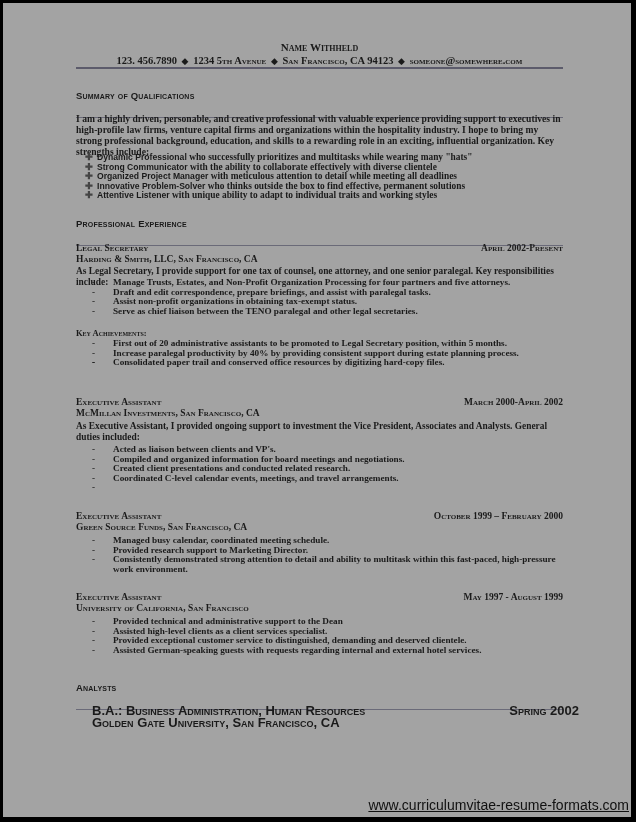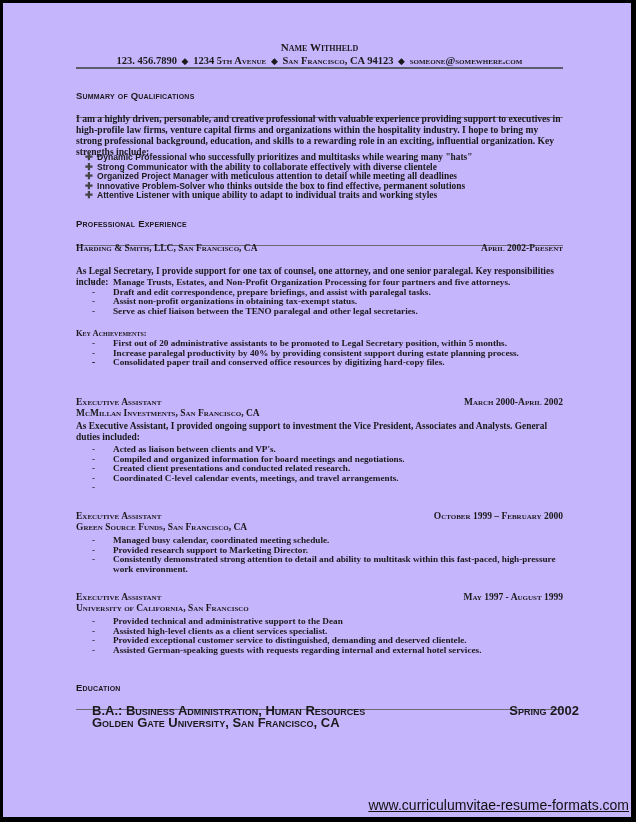"Name Withheld" .page { background: #c4b5fd -> #a3a3a3 }
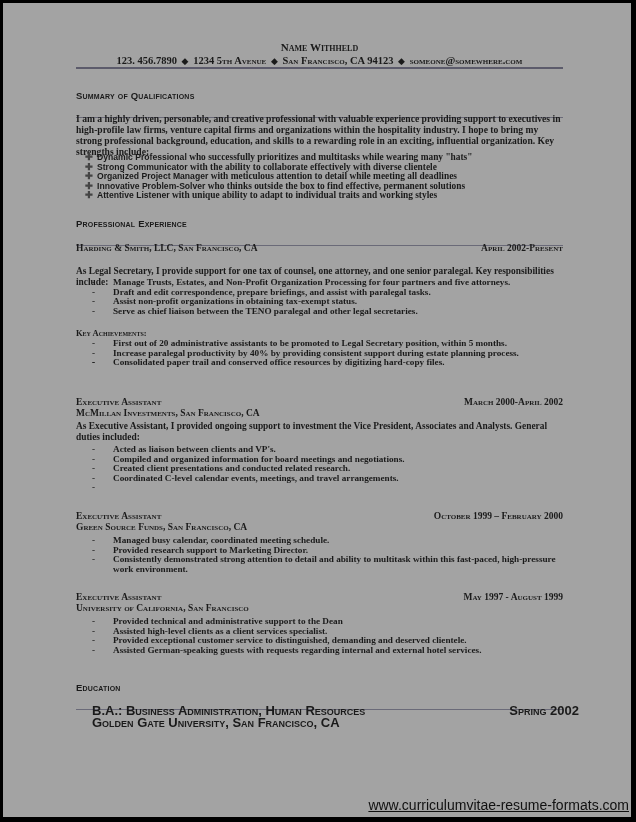"Legal Secretary" div.title { html: none -> <div>Legal Secretary</div> }
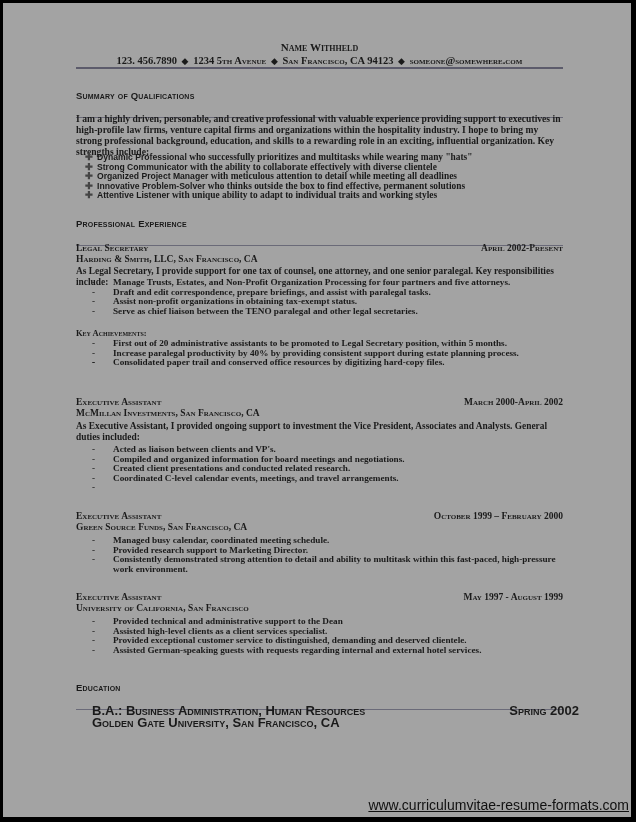"Education" div.sect { text: Education -> Analysts }
